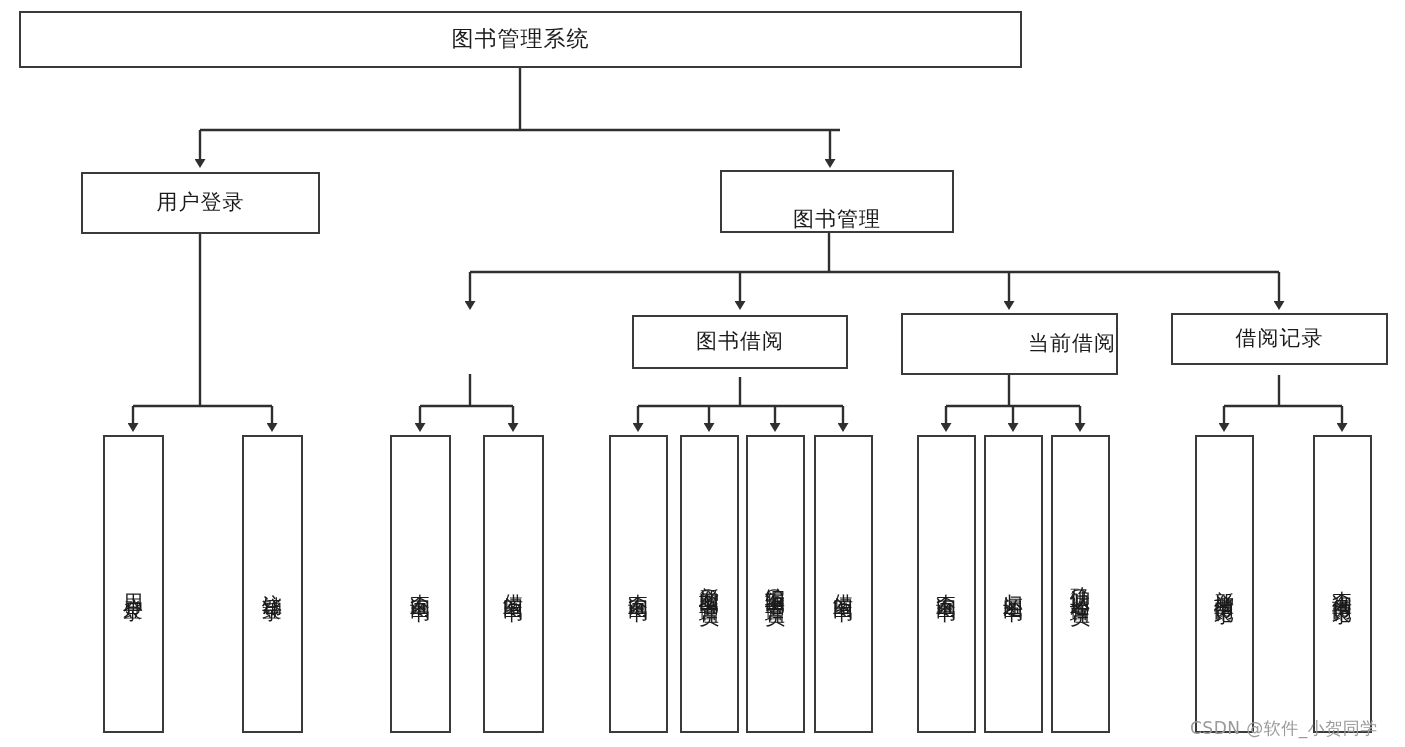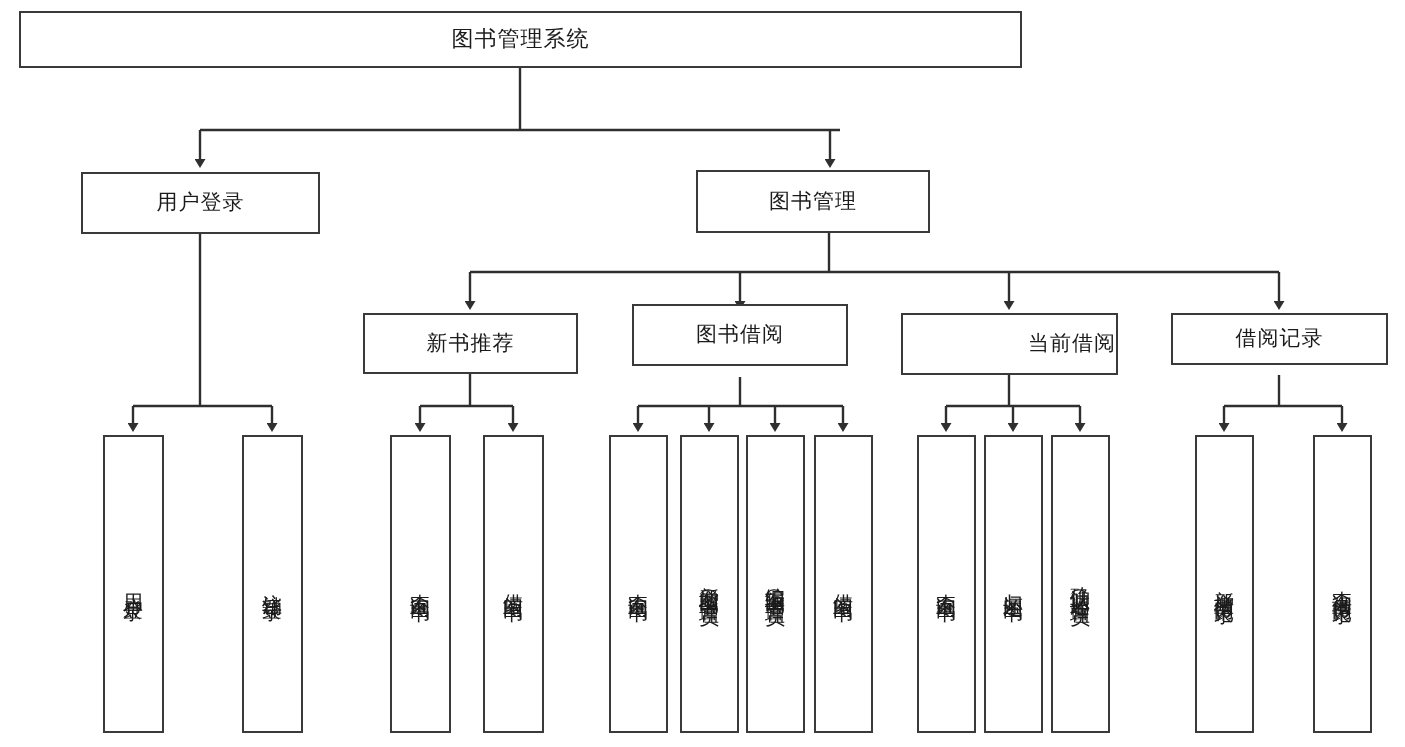"图书管理" div.node { align-items: none -> flex-end; left: 696px -> 720px }
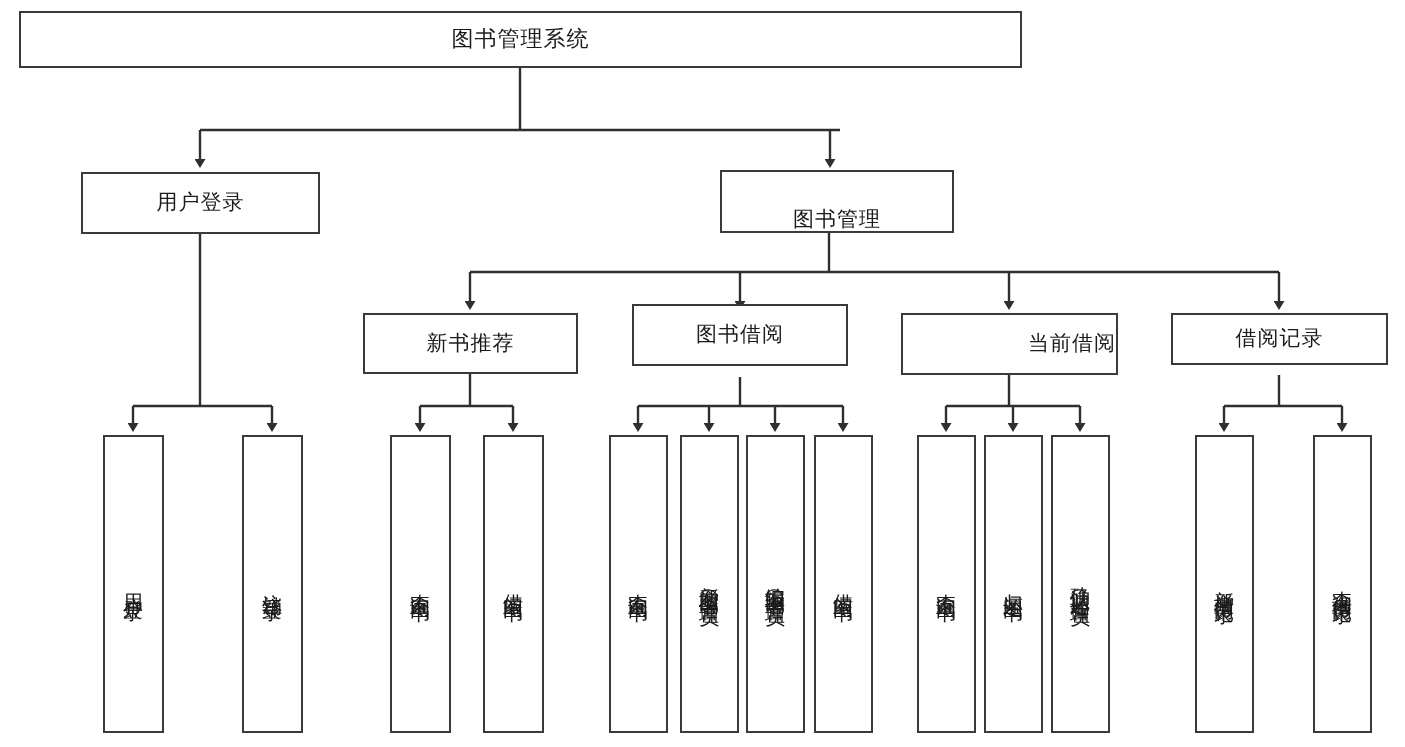"新书推荐" div.node { html: <div> <span>新书推荐</span> </div> -> none }
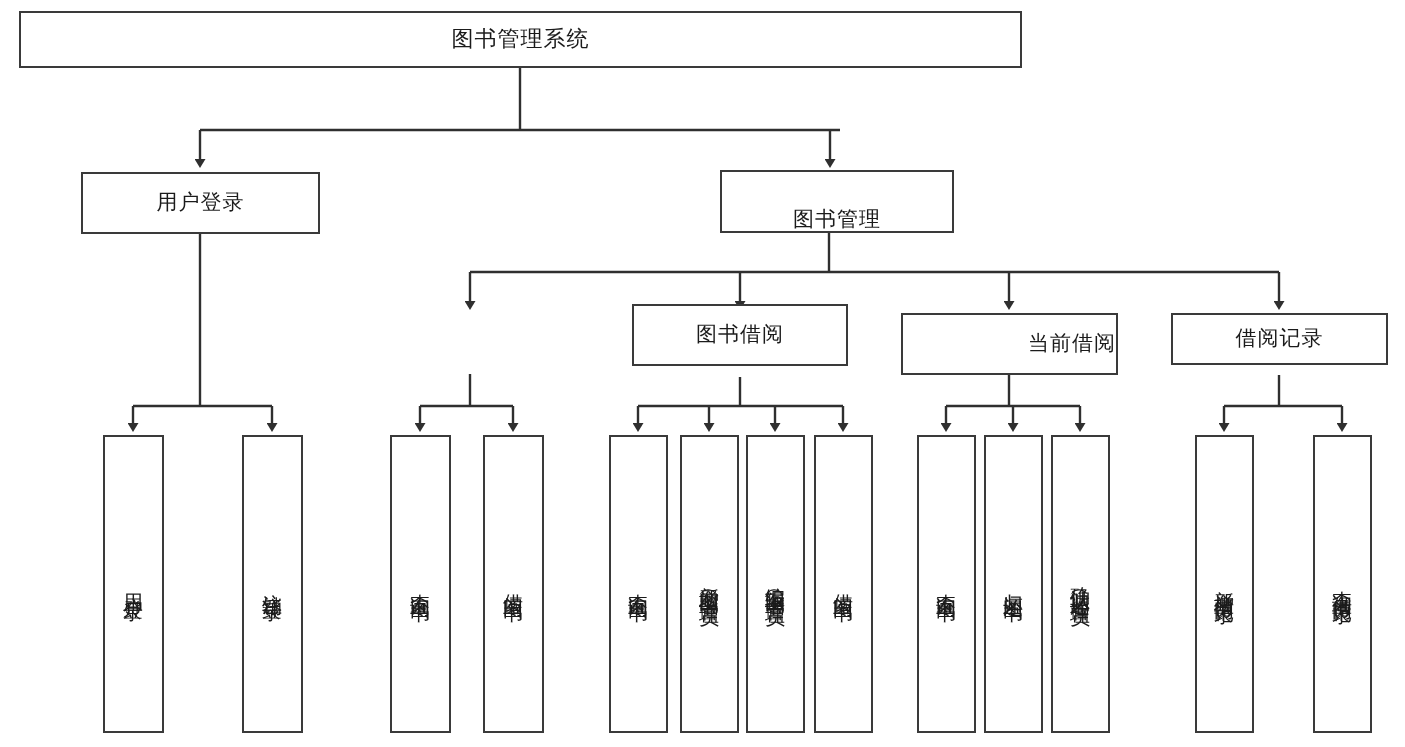"图书借阅" div.node { height: 62px -> 54px; top: 304px -> 315px }
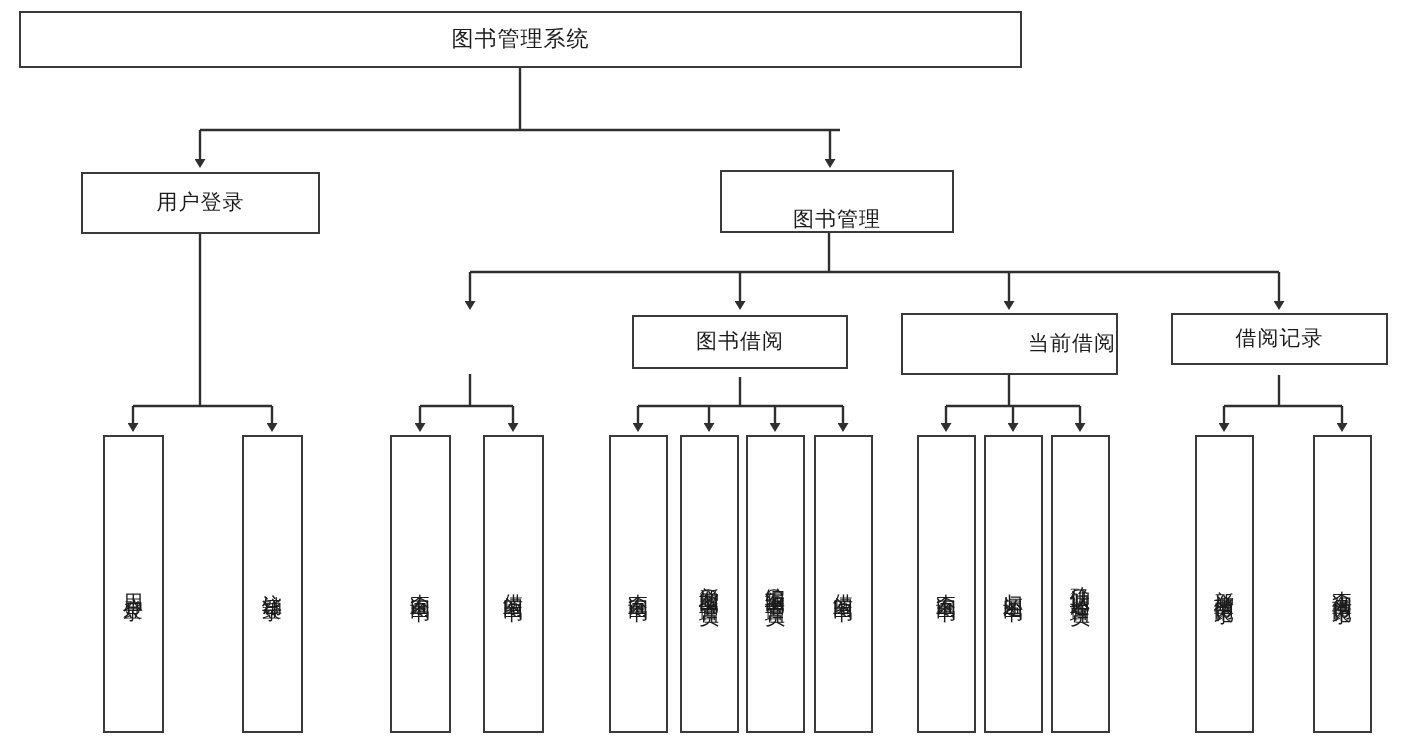"CSDN @软件_小贺同学" div.watermark { html: none -> <div>CSDN @软件_小贺同学</div> }
